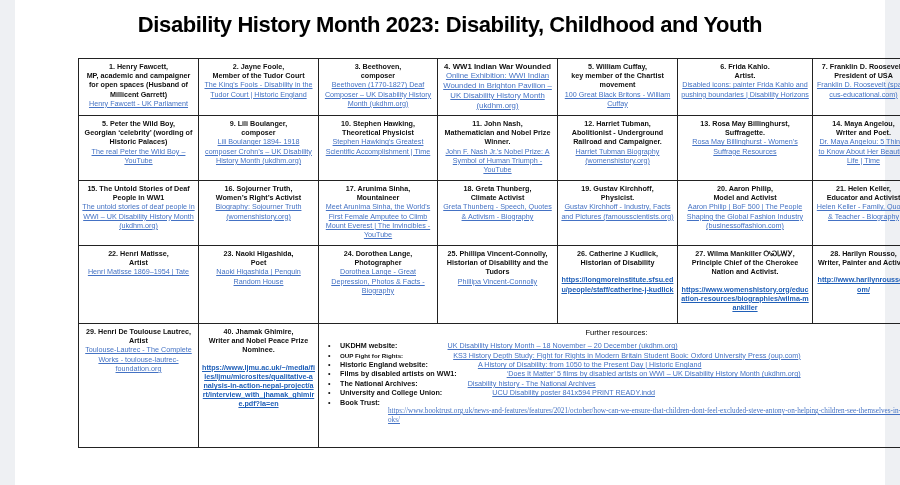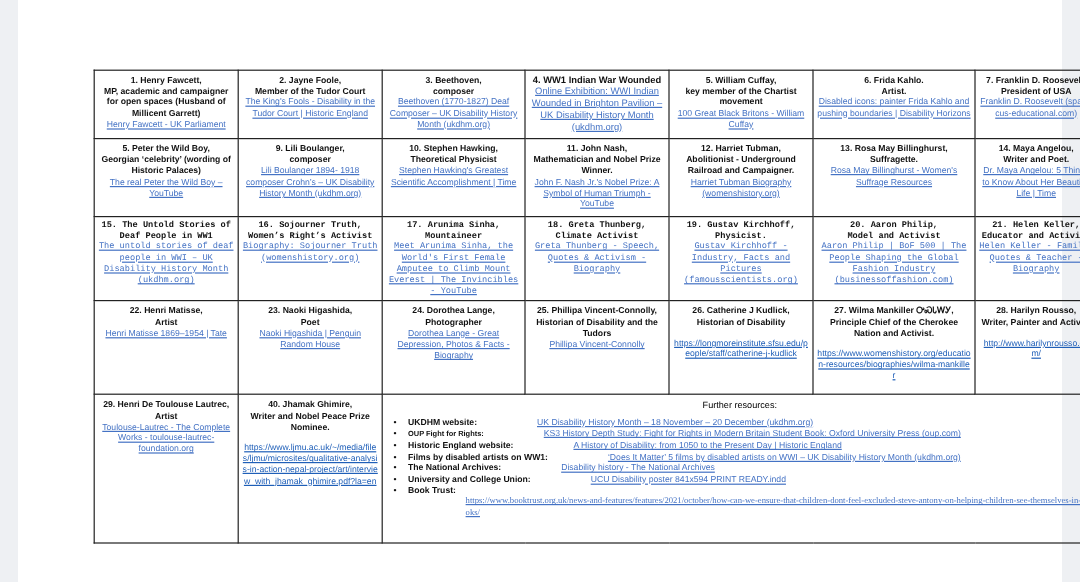"Disability History Month 2023:" div.title { html: none -> <div>Disability History Month 2023: Disability, Childhood and Youth</div> }
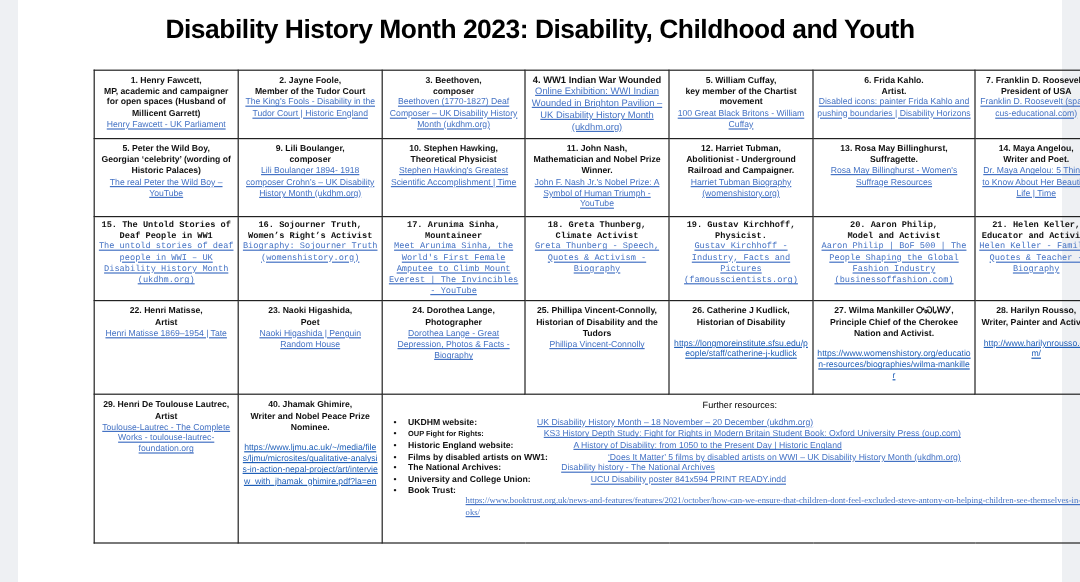"15. The Untold Stories of" tr.r3 td { font-family: Liberation Mono, monospace -> none }
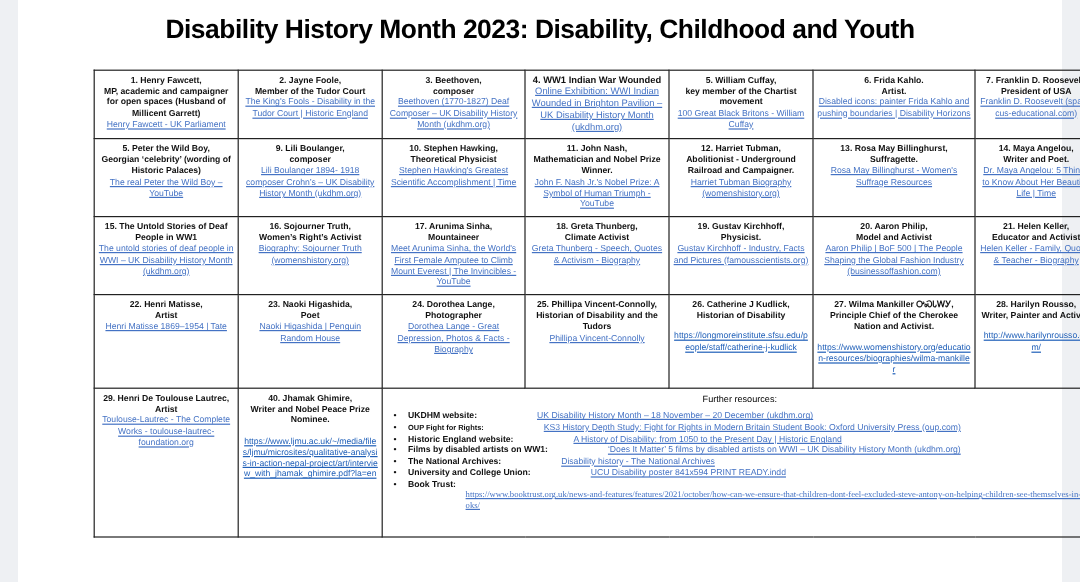"https://longmoreinstitute.sfsu.edu/peopl" .urlbig { font-weight: normal -> bold }
